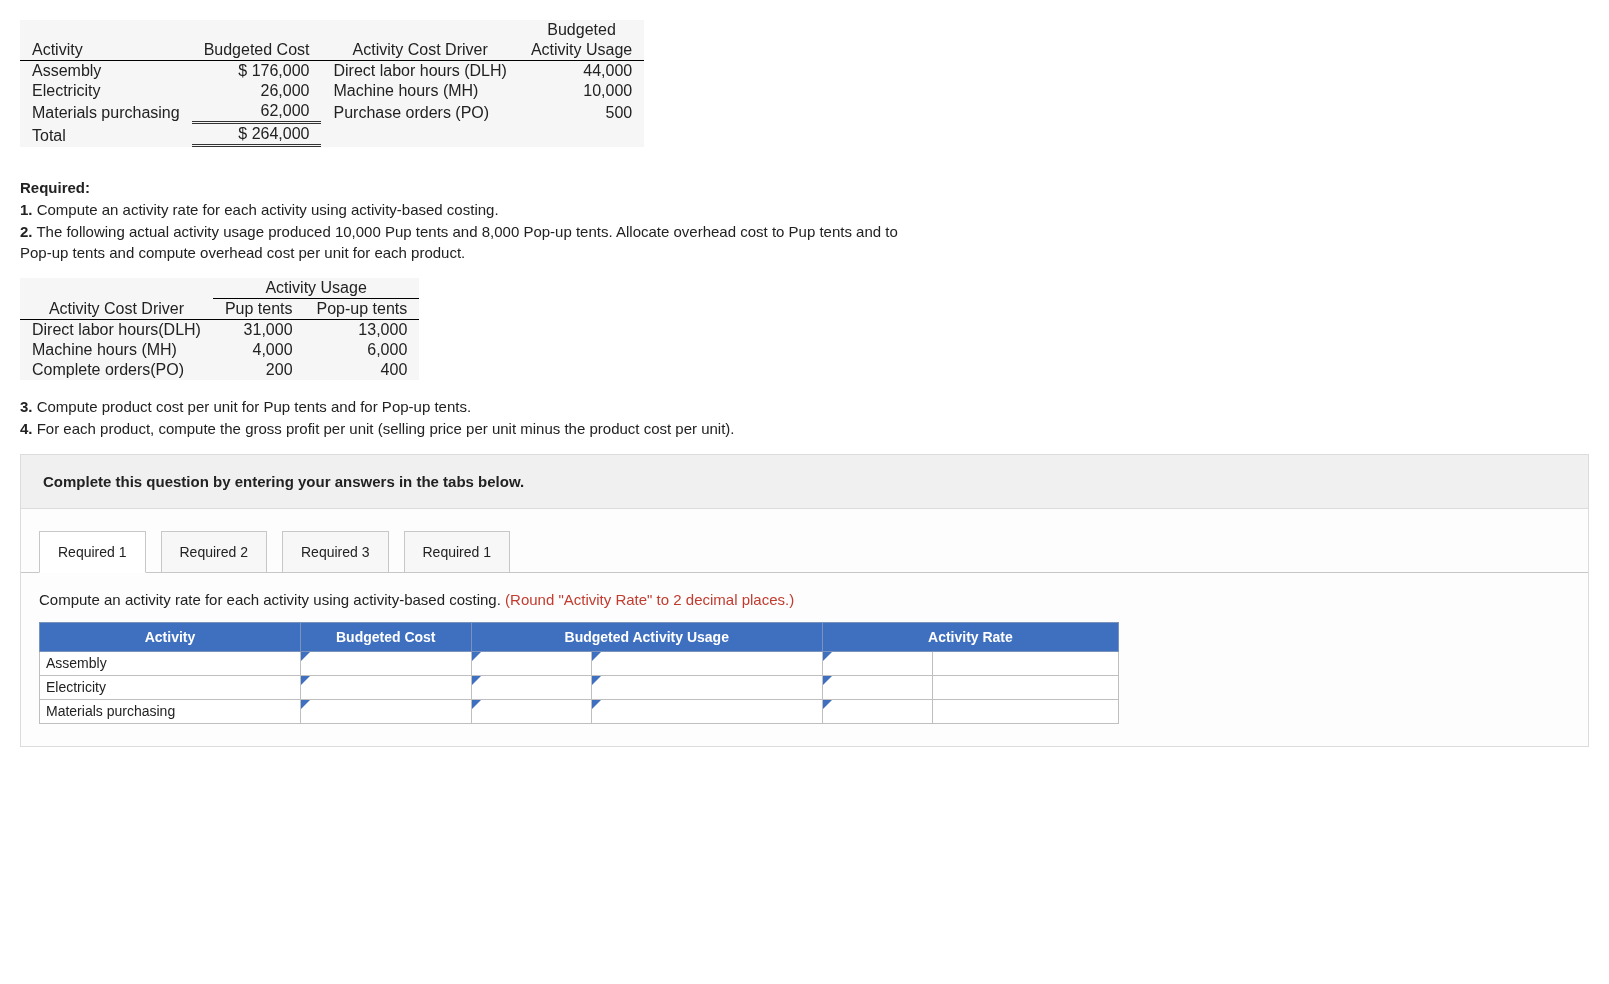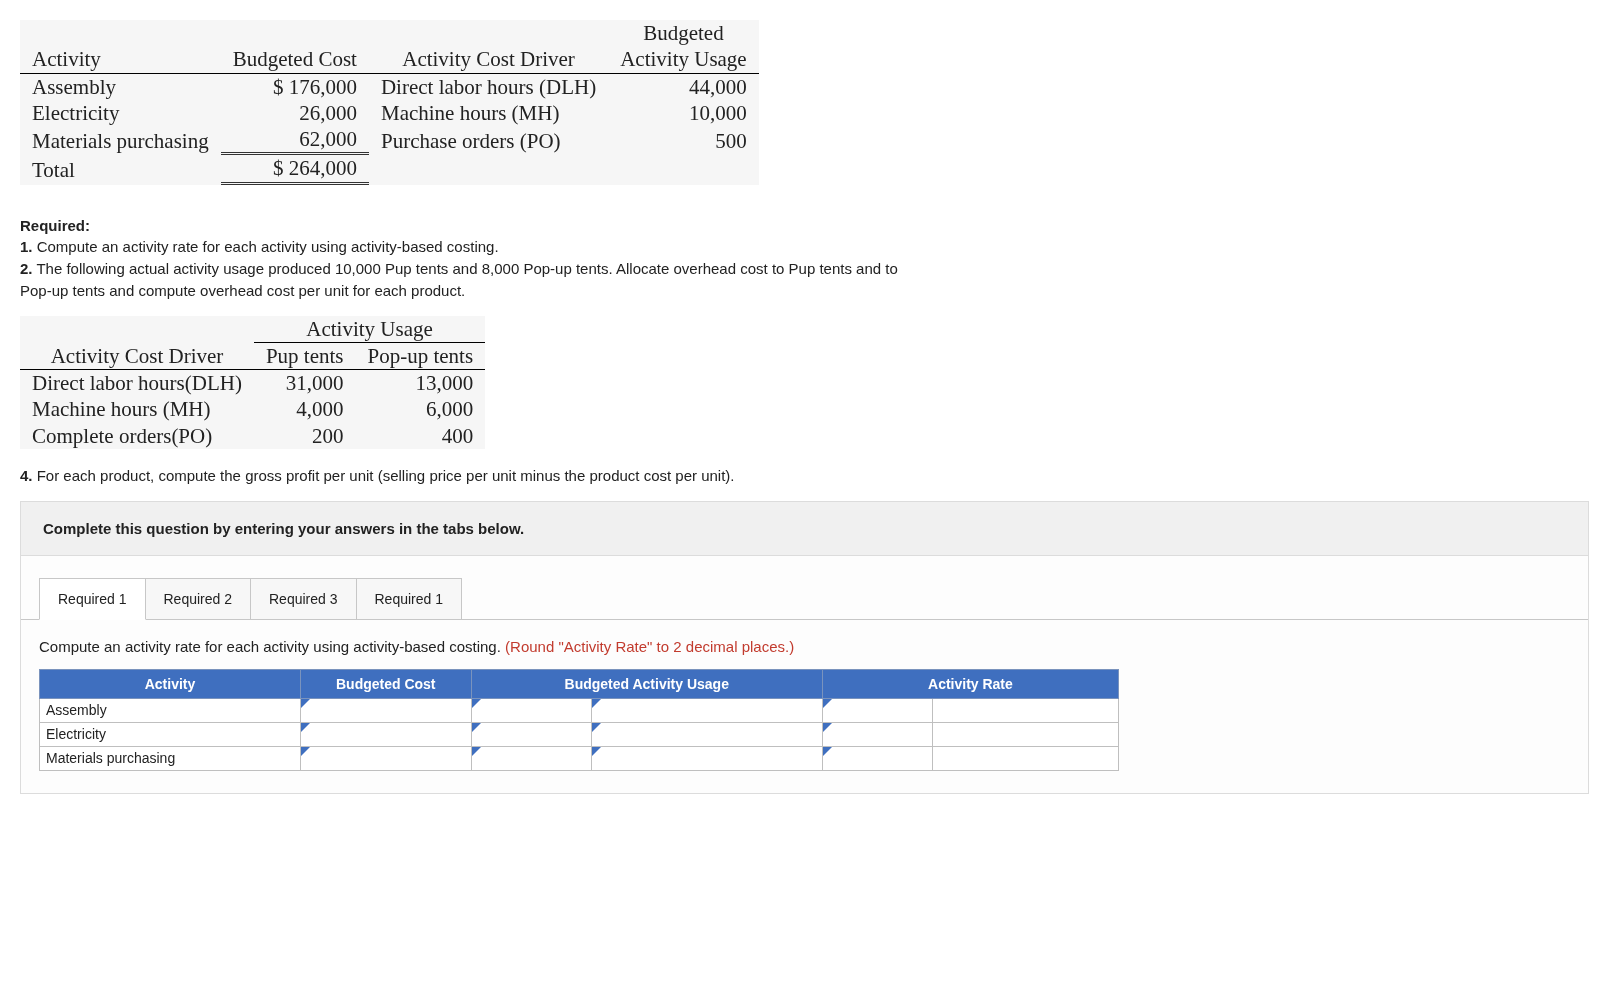"Budgeted" .mono { font-family: Liberation Serif, serif -> Liberation Sans, sans-serif; font-size: 21px -> 16px }
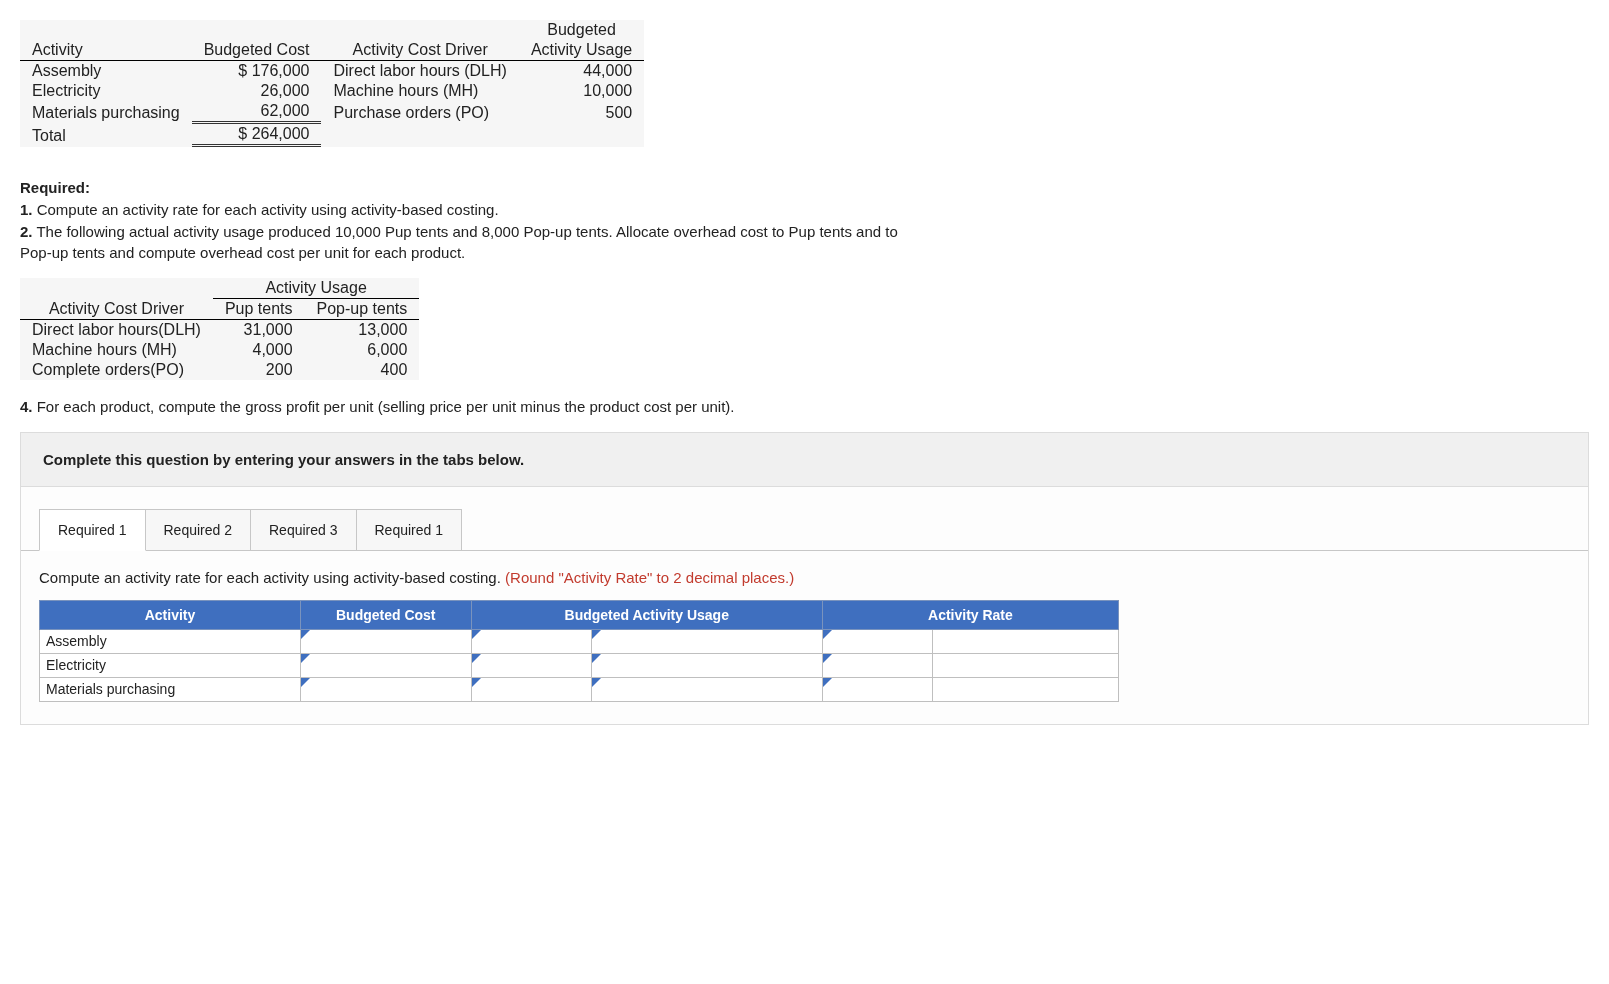"3. Compute product cost per" div { html: none -> <div> <b>3.</b><span> Compute product cost per unit for Pup tents and for Pop-up tents.</span> </div> }
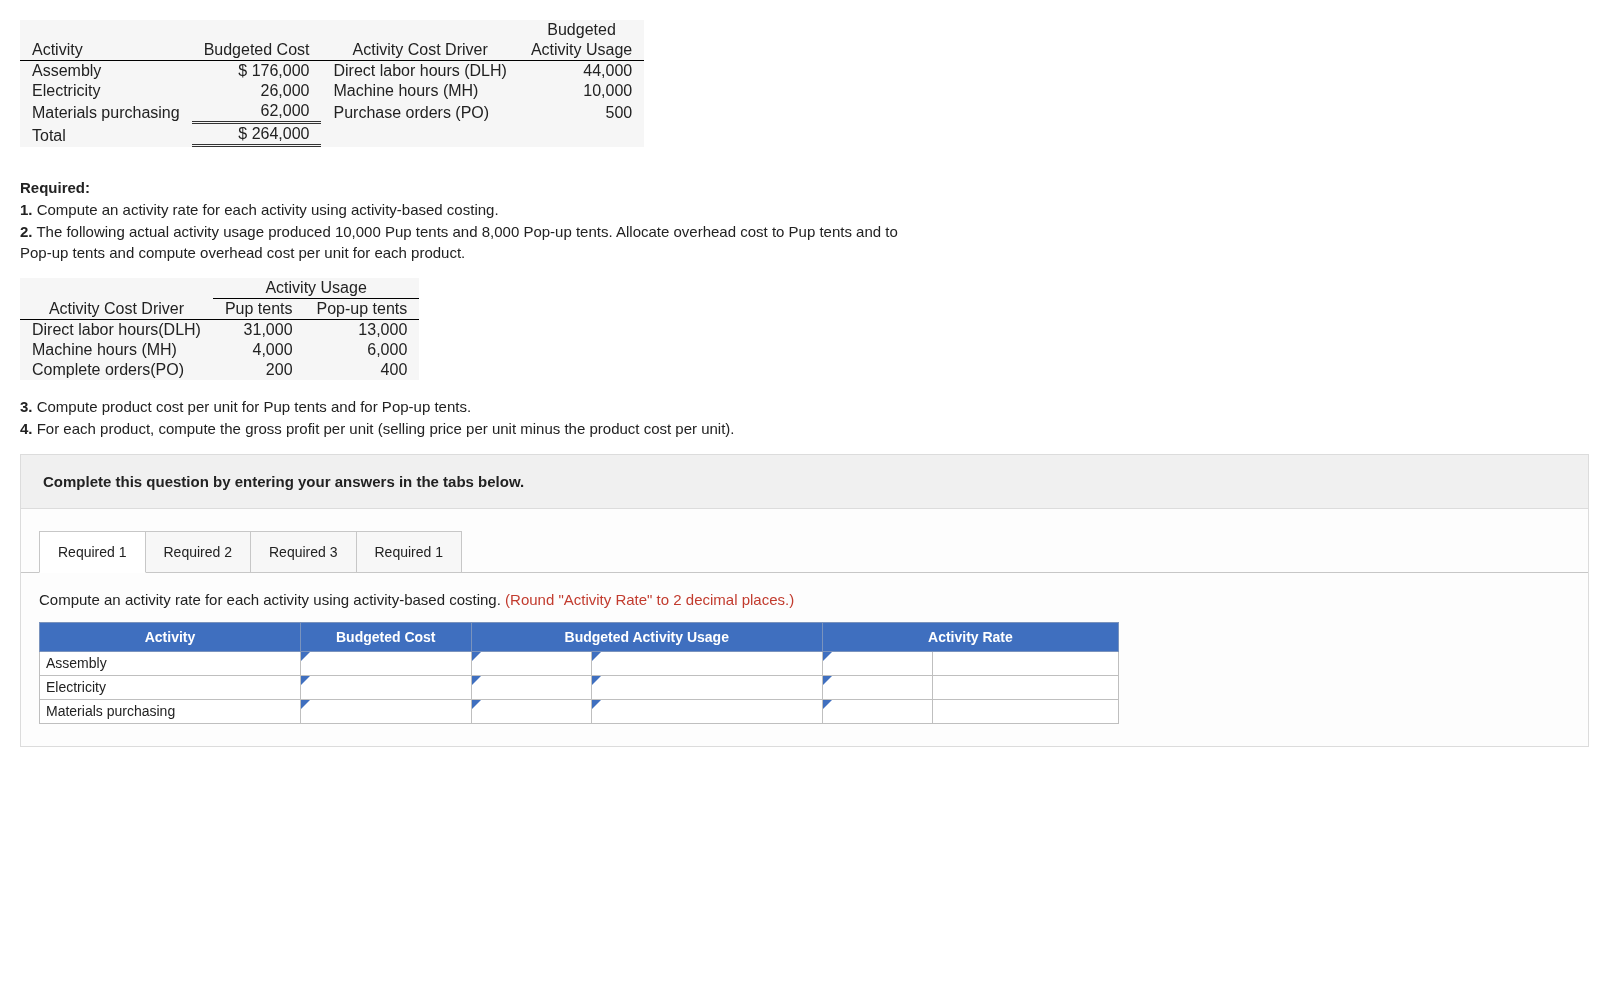"Required 1" .tabs { gap: 0 -> 16px }
